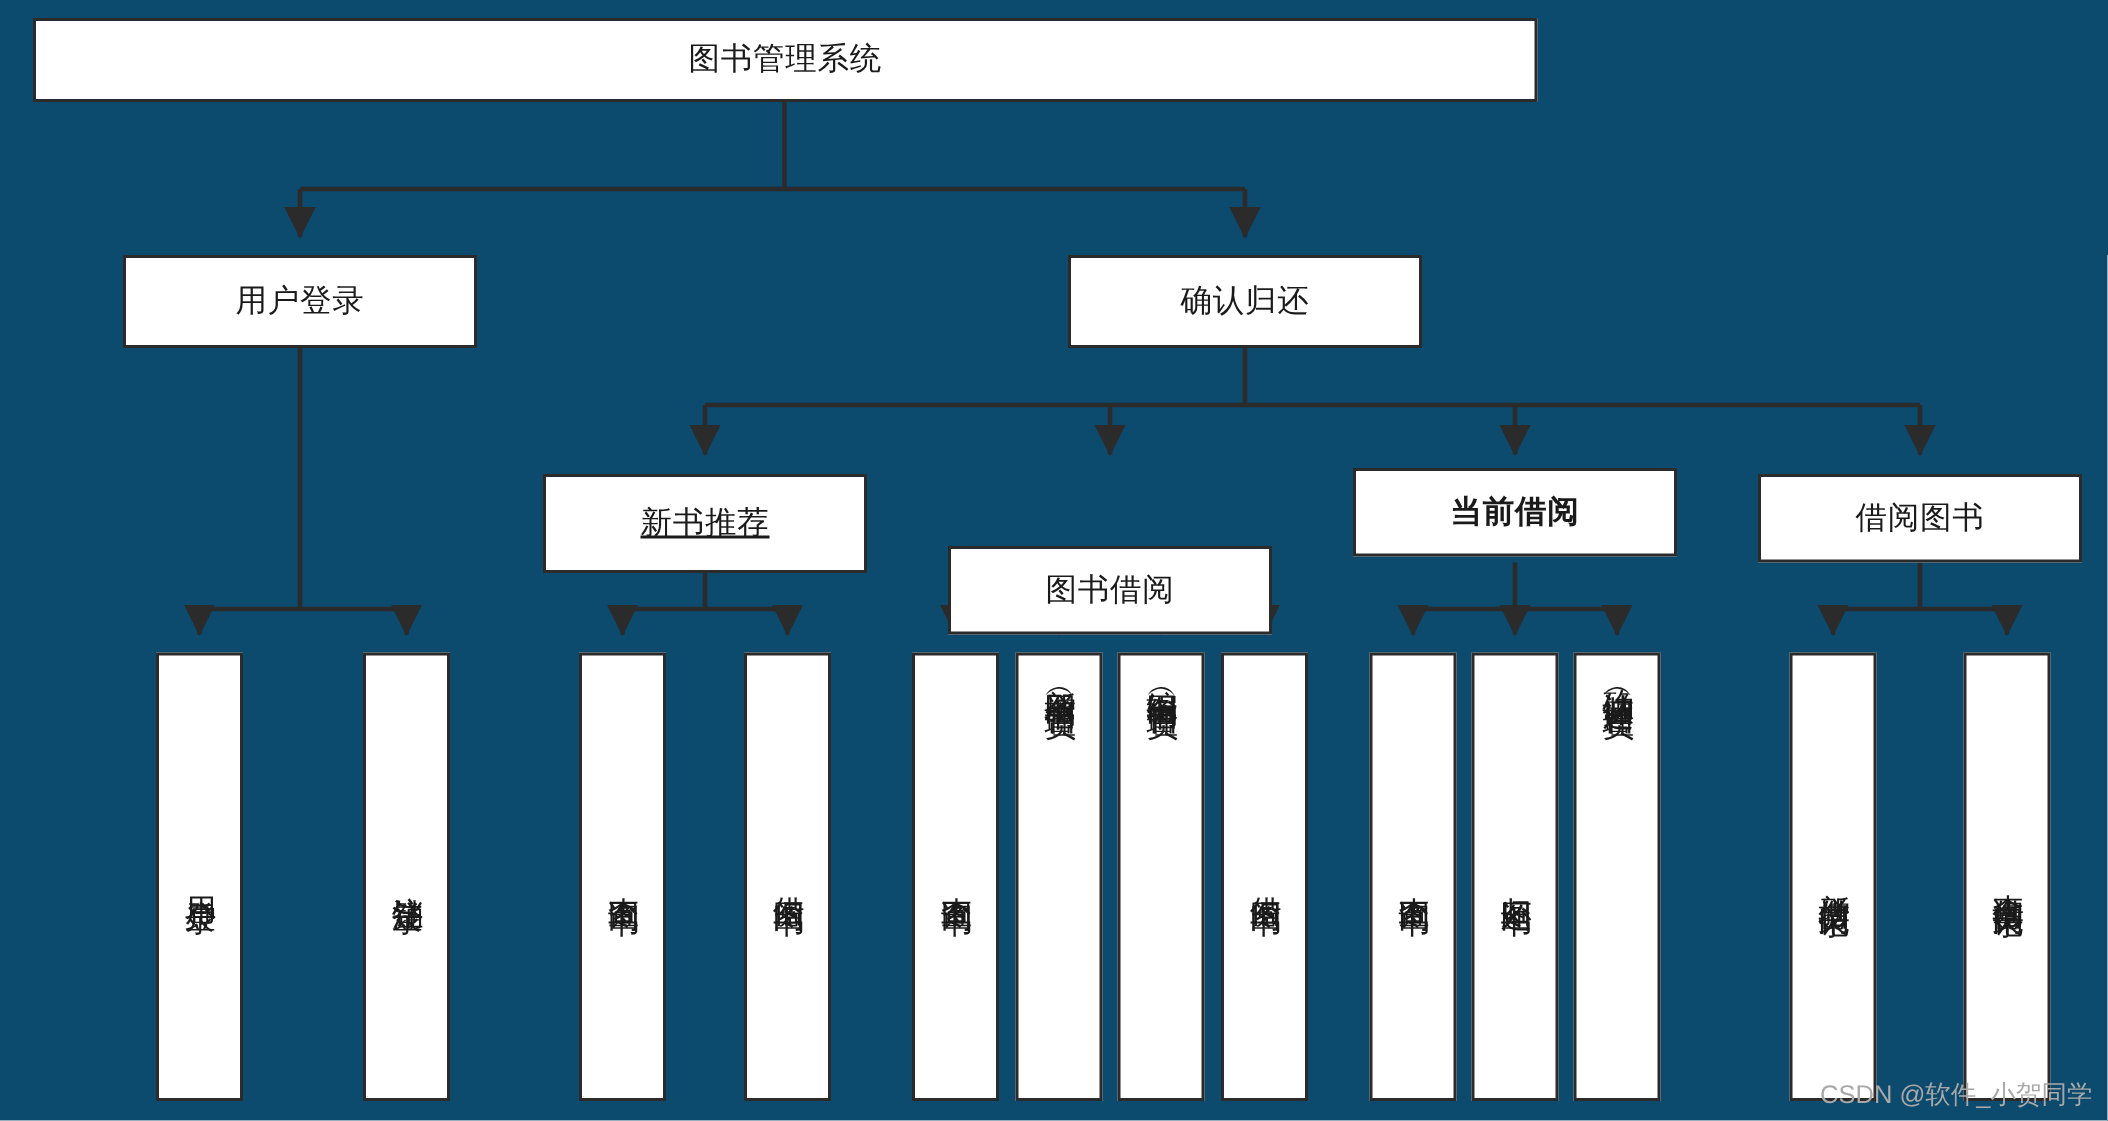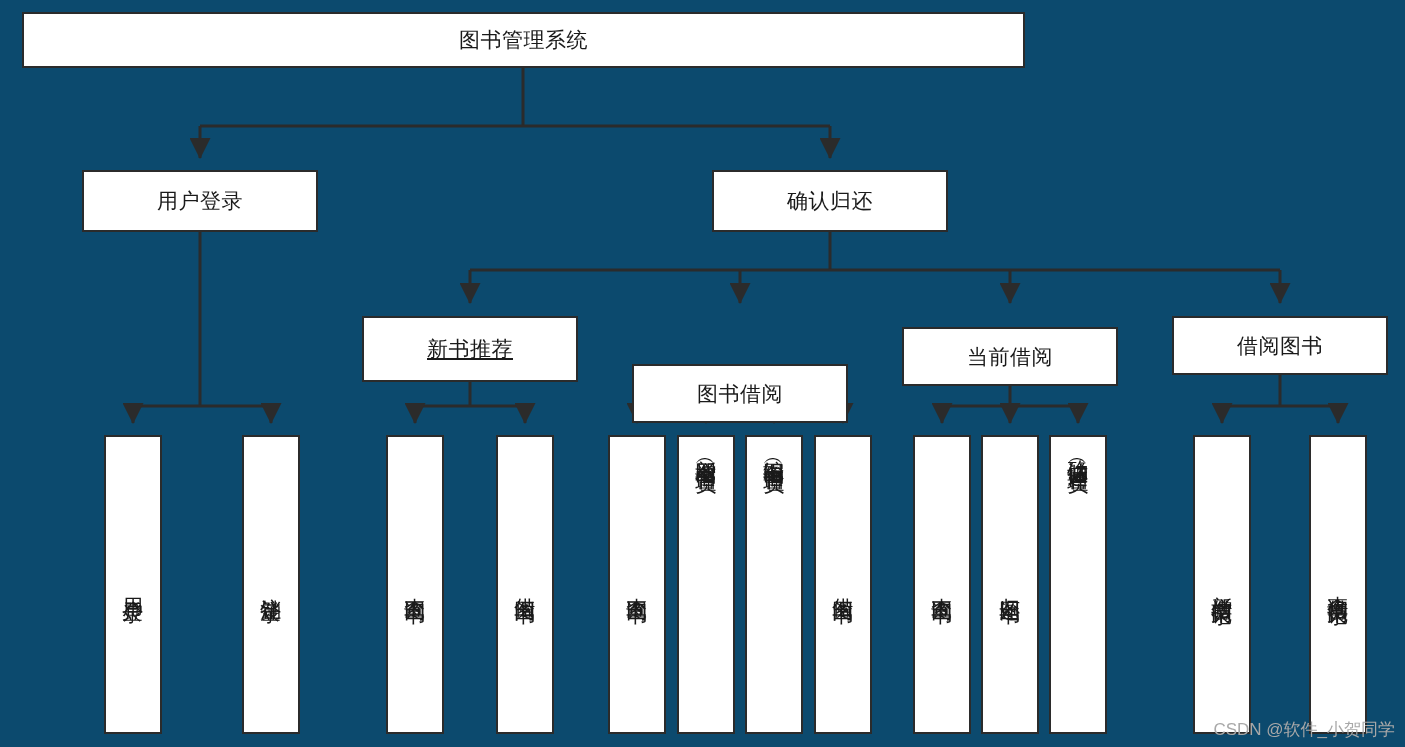"当前借阅" div.node { font-weight: none -> bold; top: 327px -> 312px }
